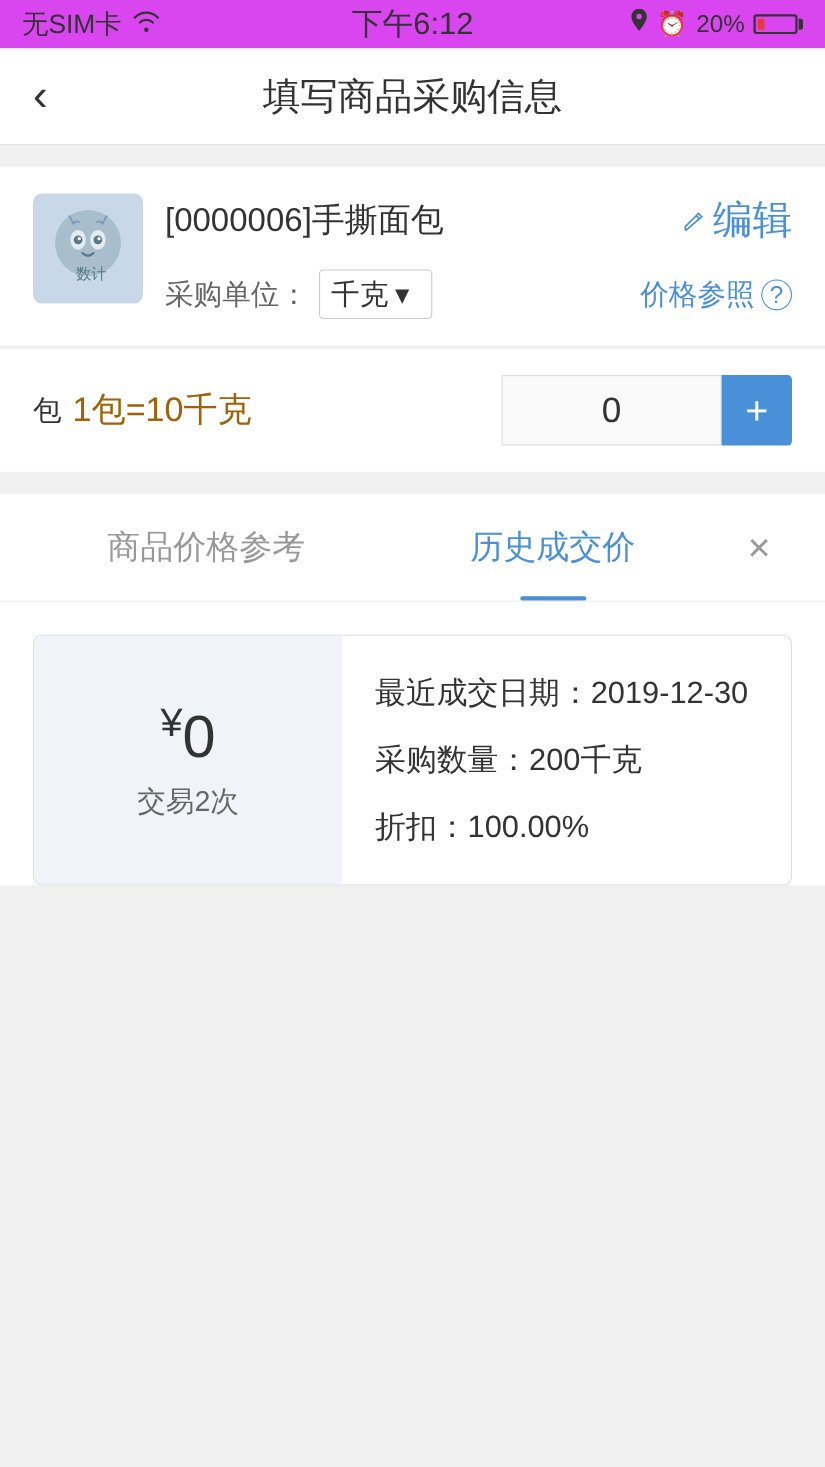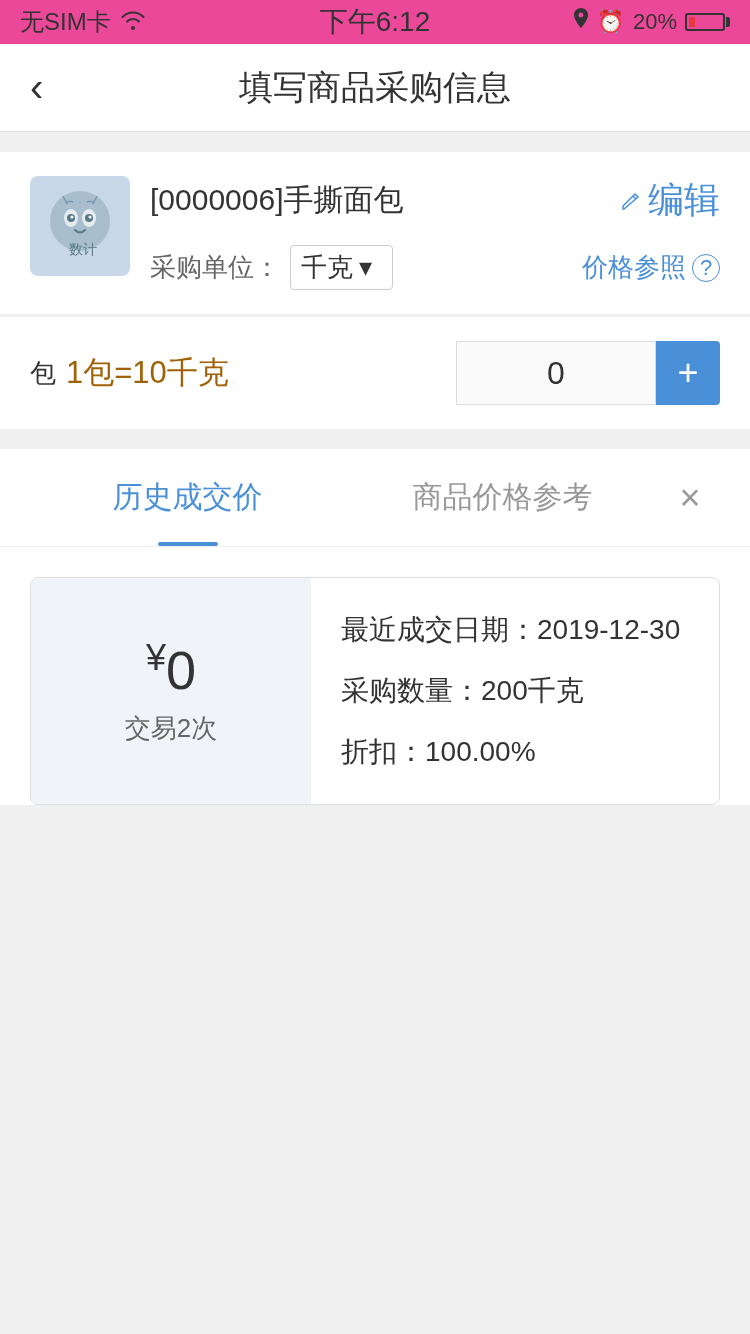"无SIM卡" .status-bar { background: #ec4899 -> #d946ef }
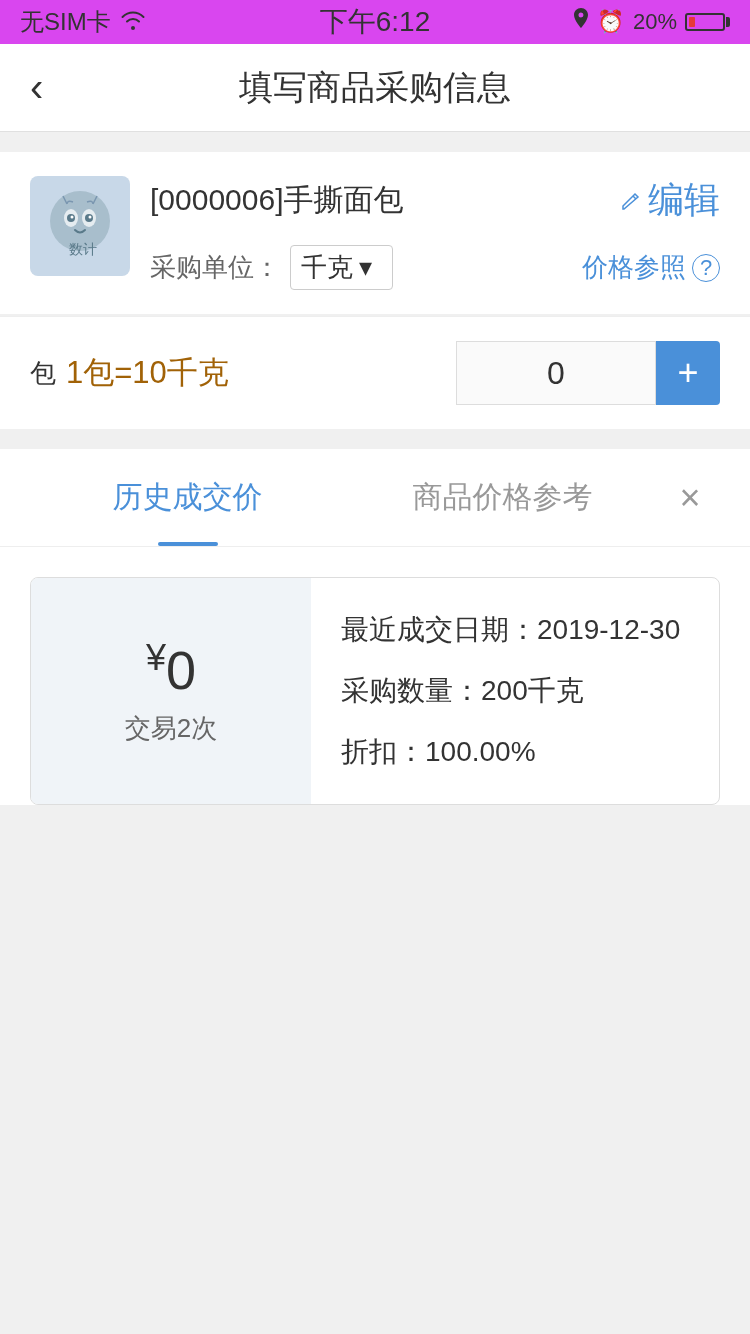"历史成交价" div.tab-item { order: before "商品价格参考" -> after "商品价格参考" }
